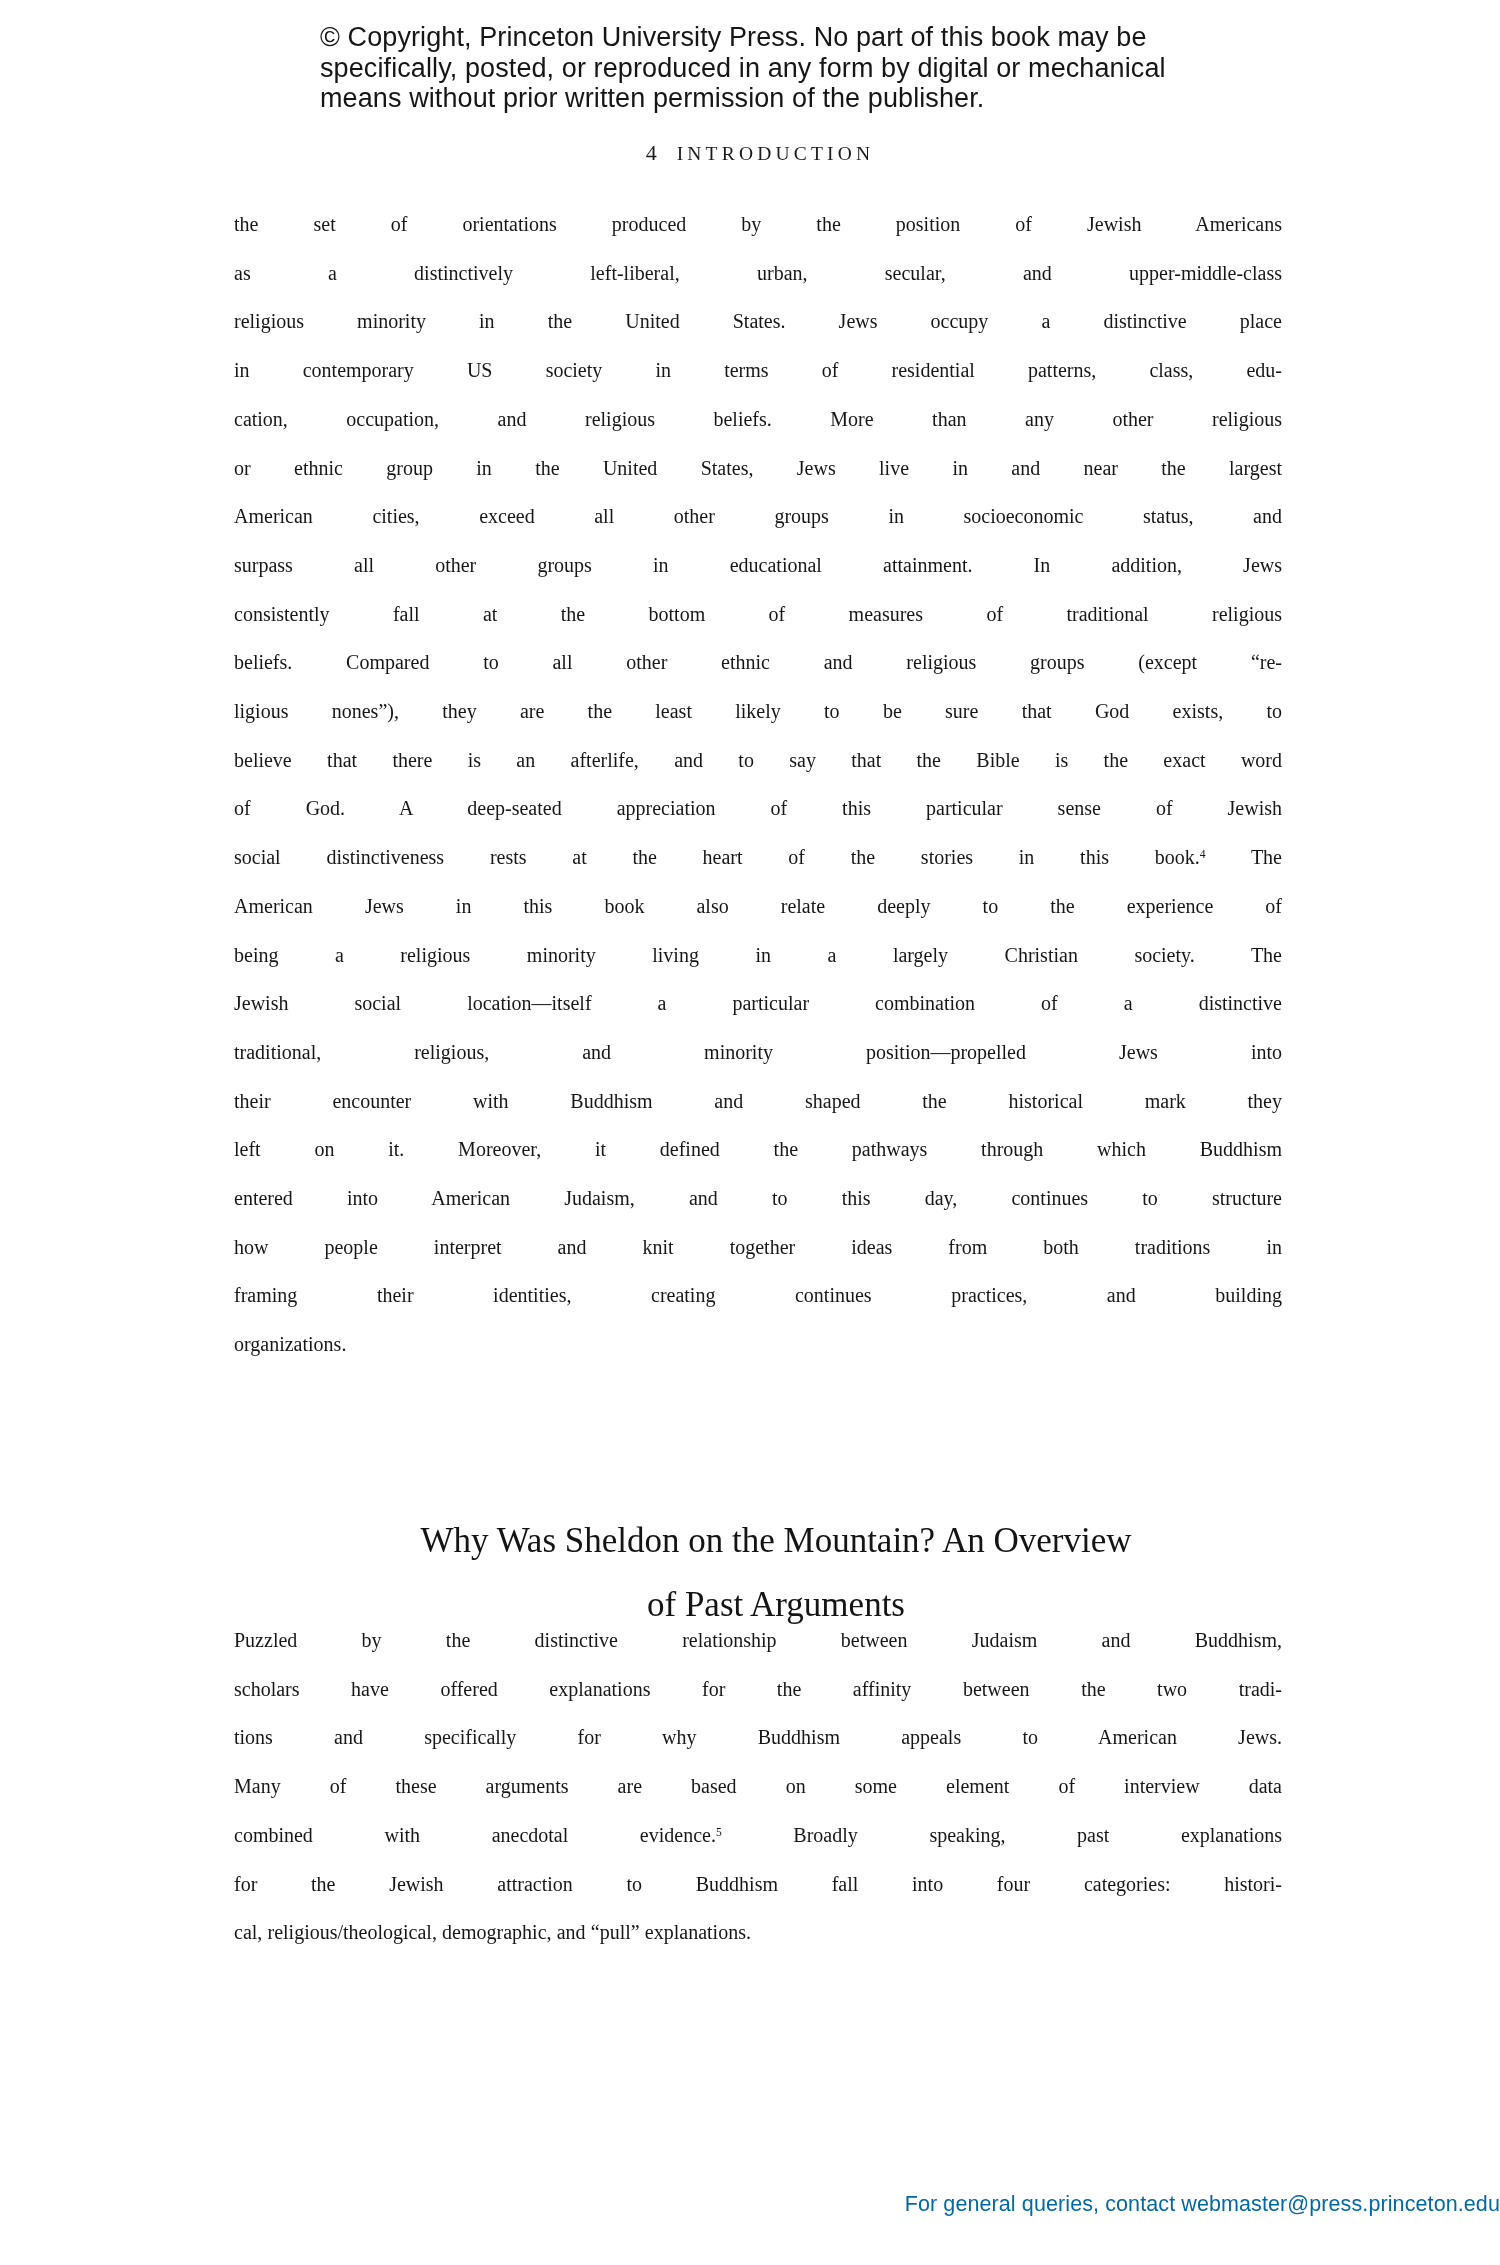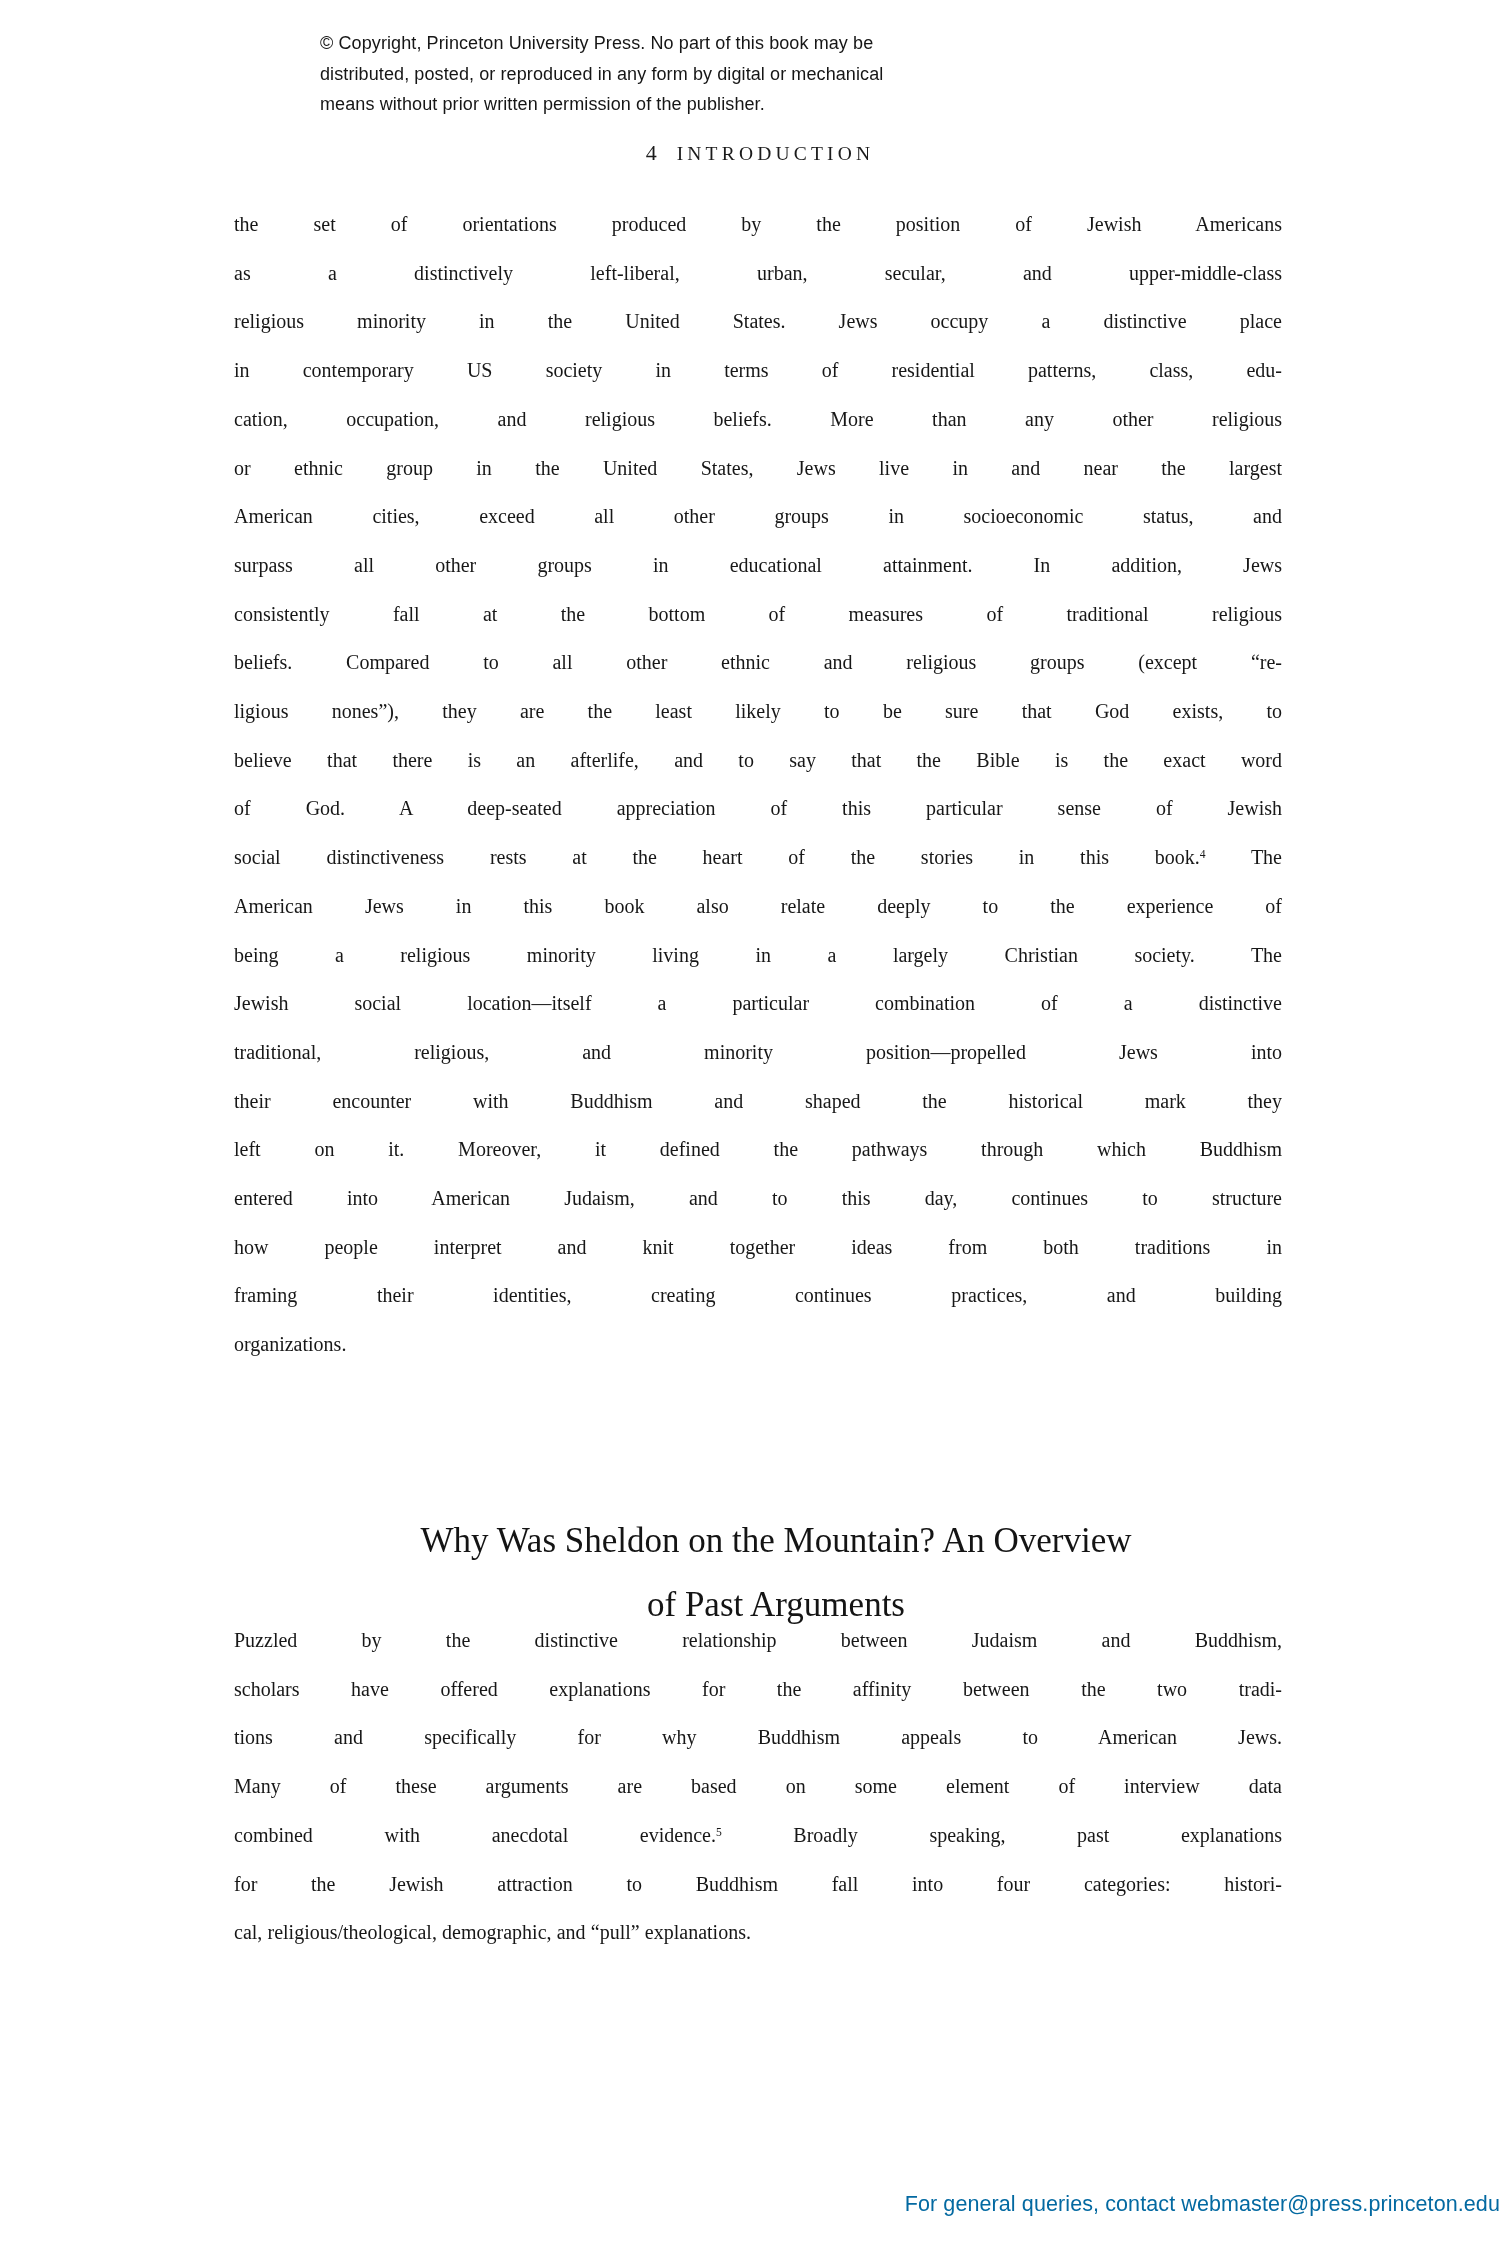"© Copyright, Princeton University Press." .copyright { font-size: 18px -> 27px; top: 28px -> 22px }
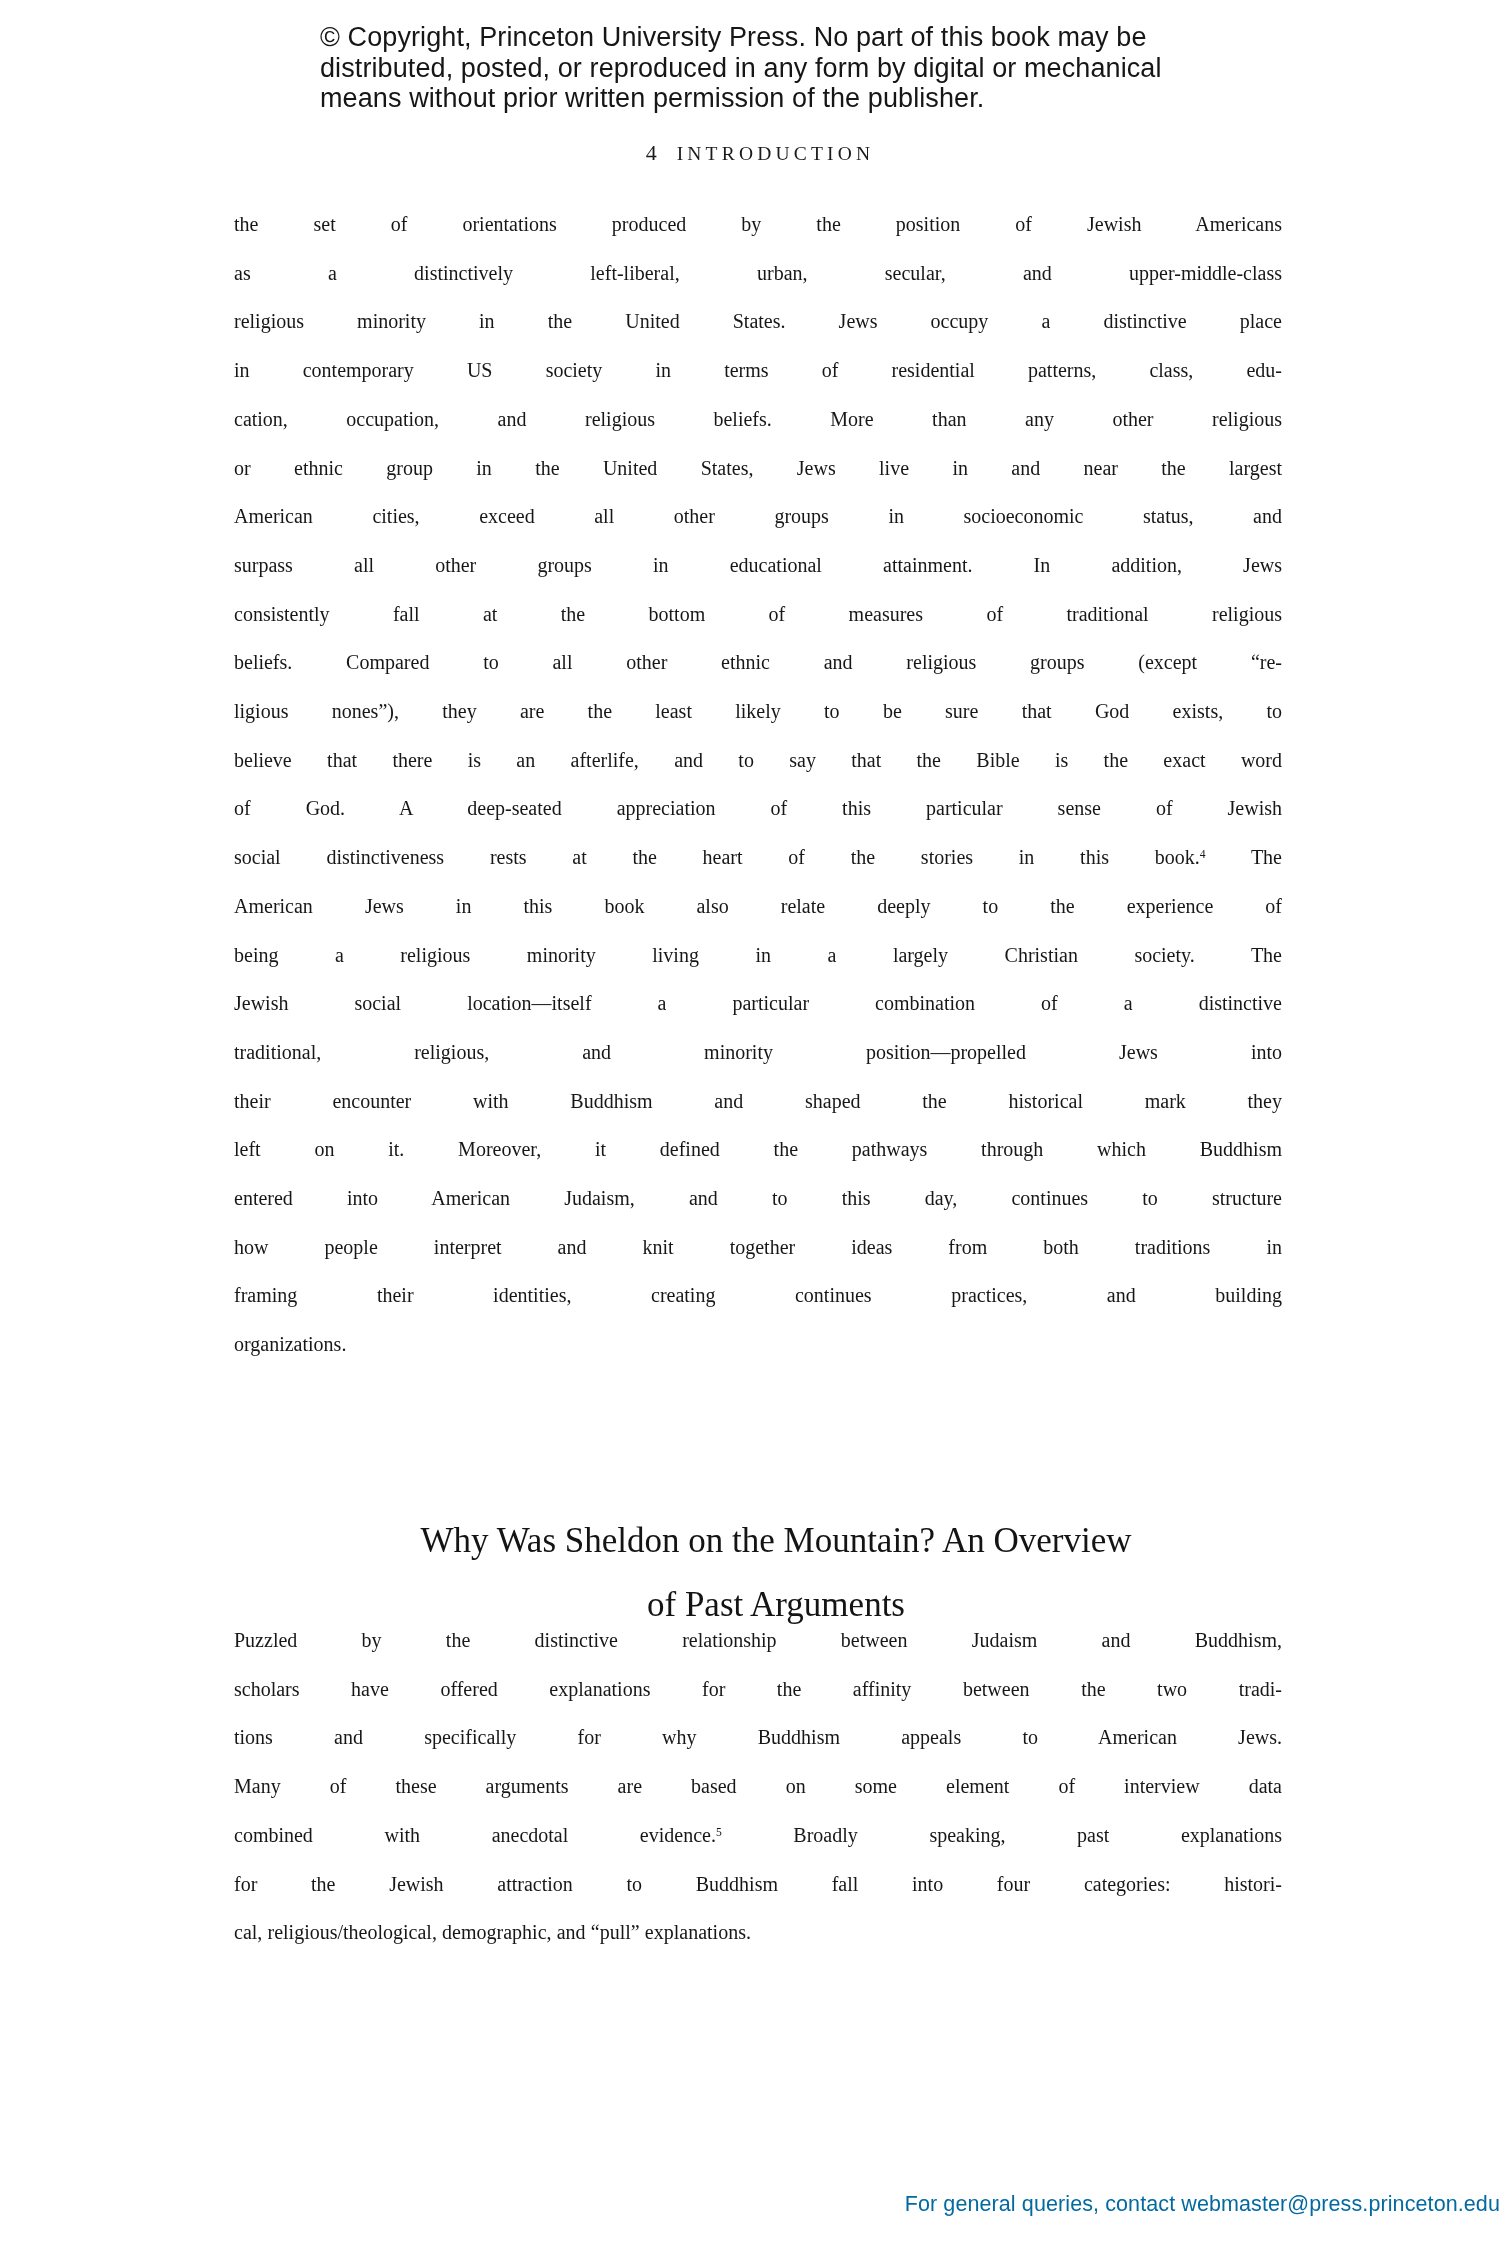"distributed, posted, or reproduced in" span.cline { text: distributed -> specifically }
